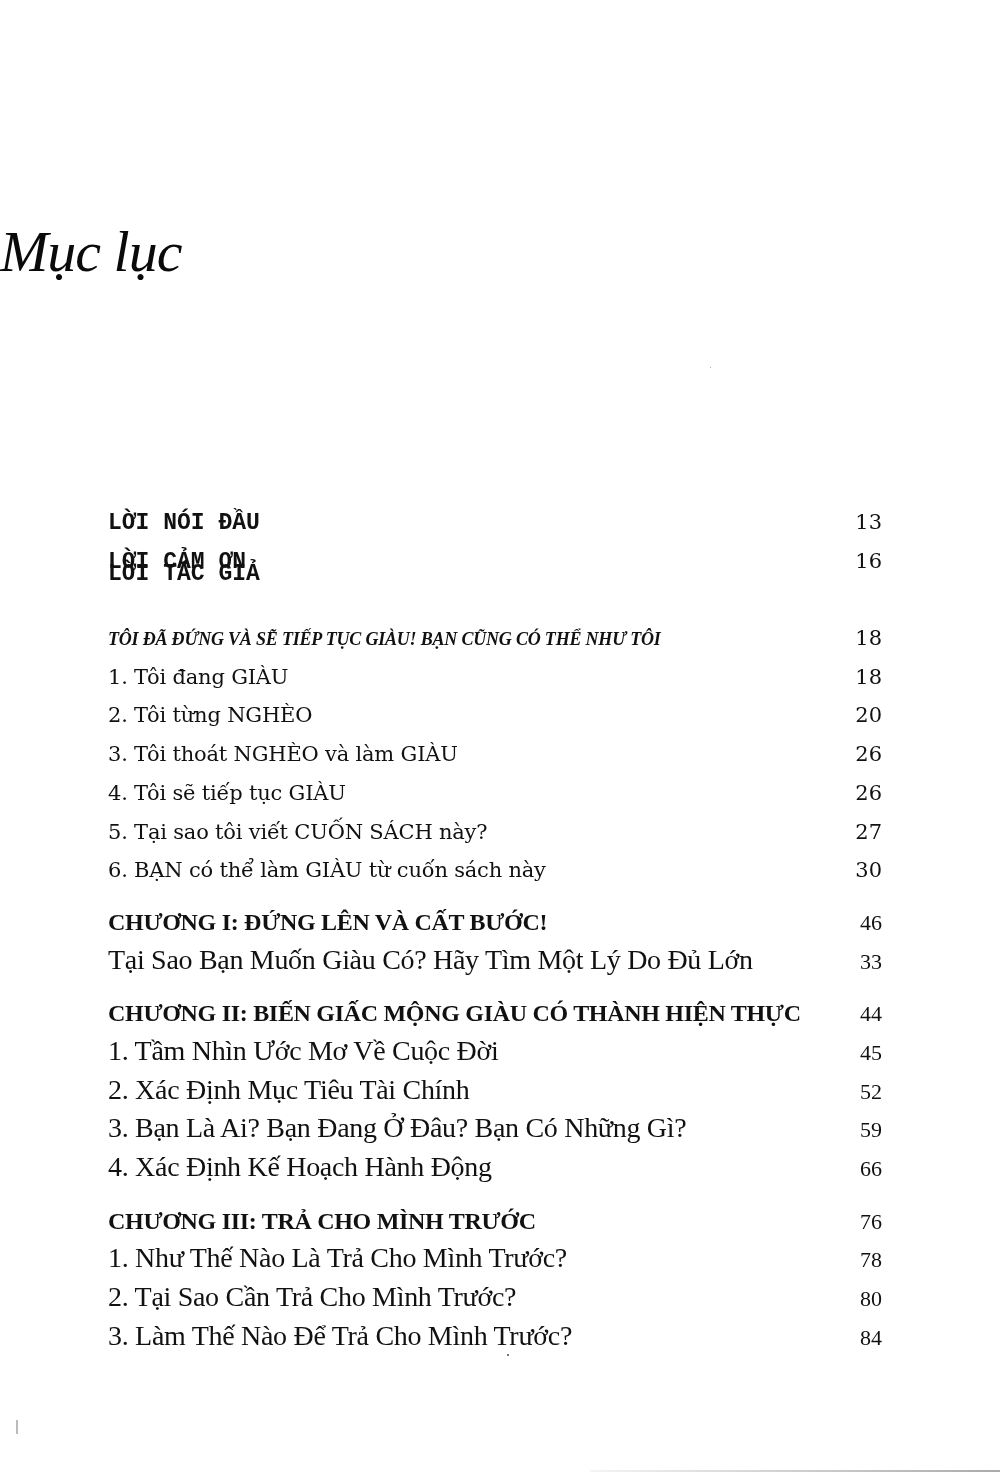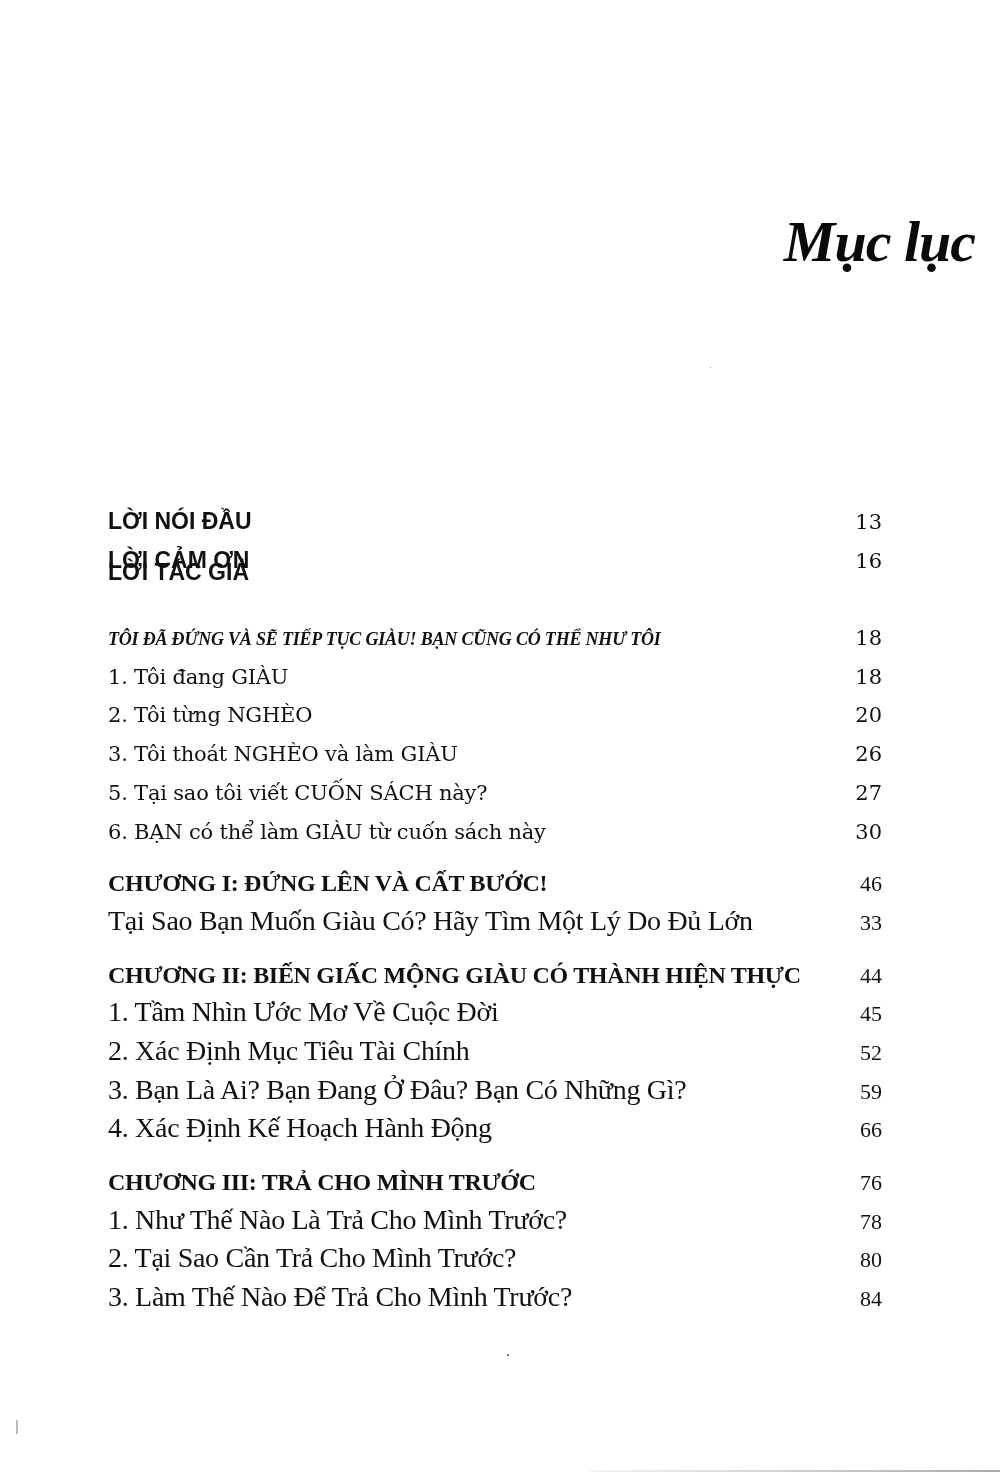"Mục lục" .page-title { font-weight: bold -> normal; text-align: right -> left; top: 208px -> 218px }
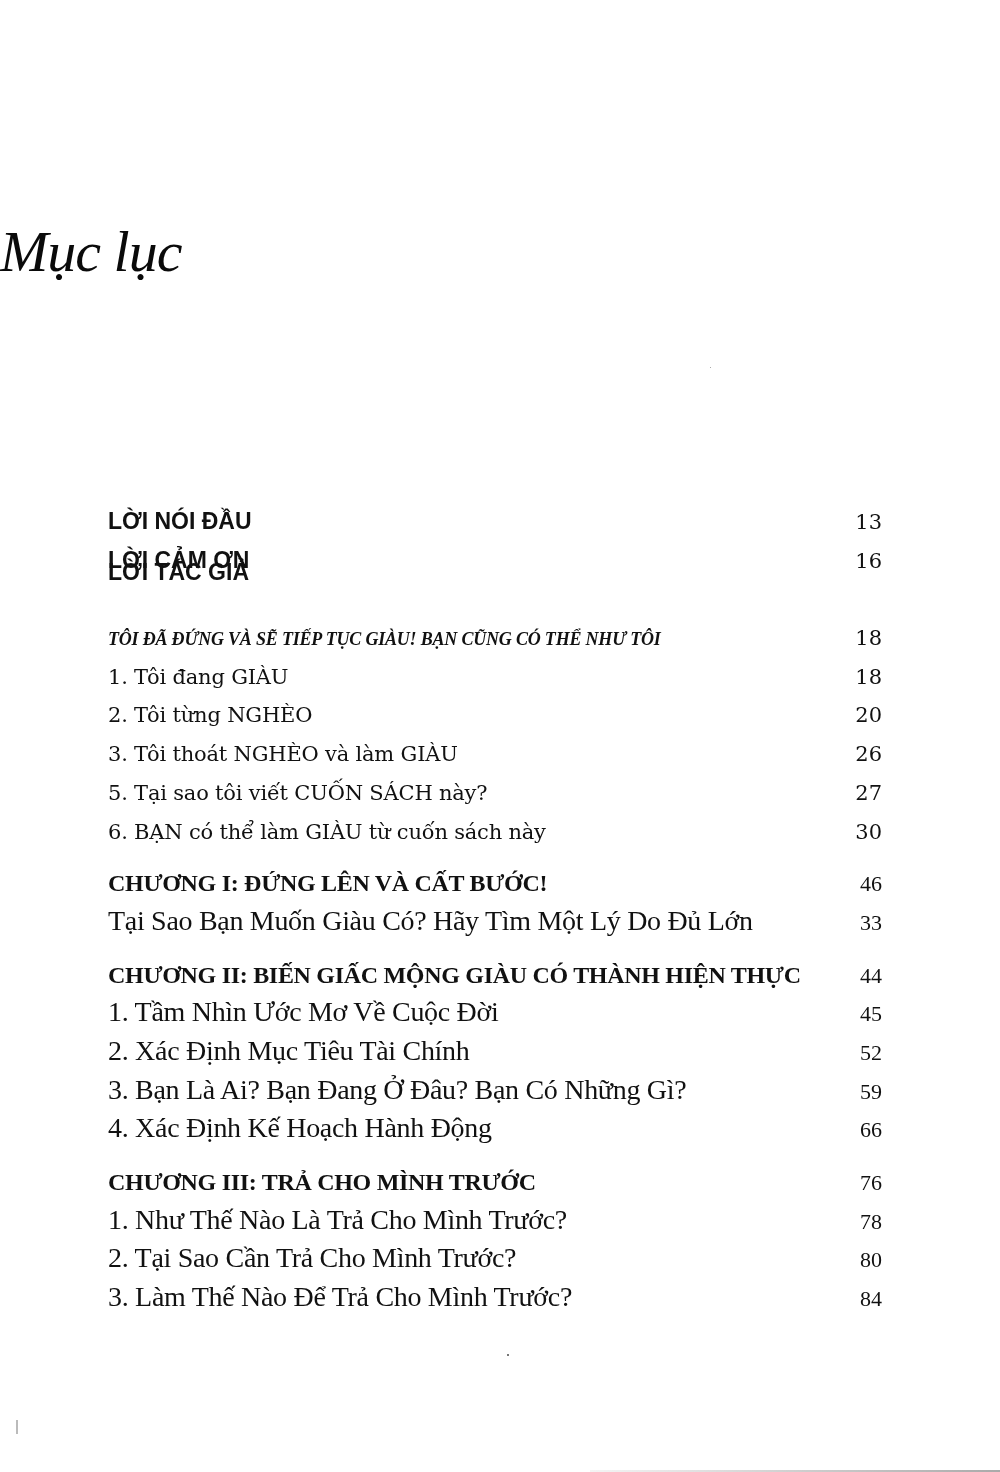"LỜI NÓI ĐẦU" .row.section .label { font-family: Liberation Sans, sans-serif -> Liberation Mono, monospace }
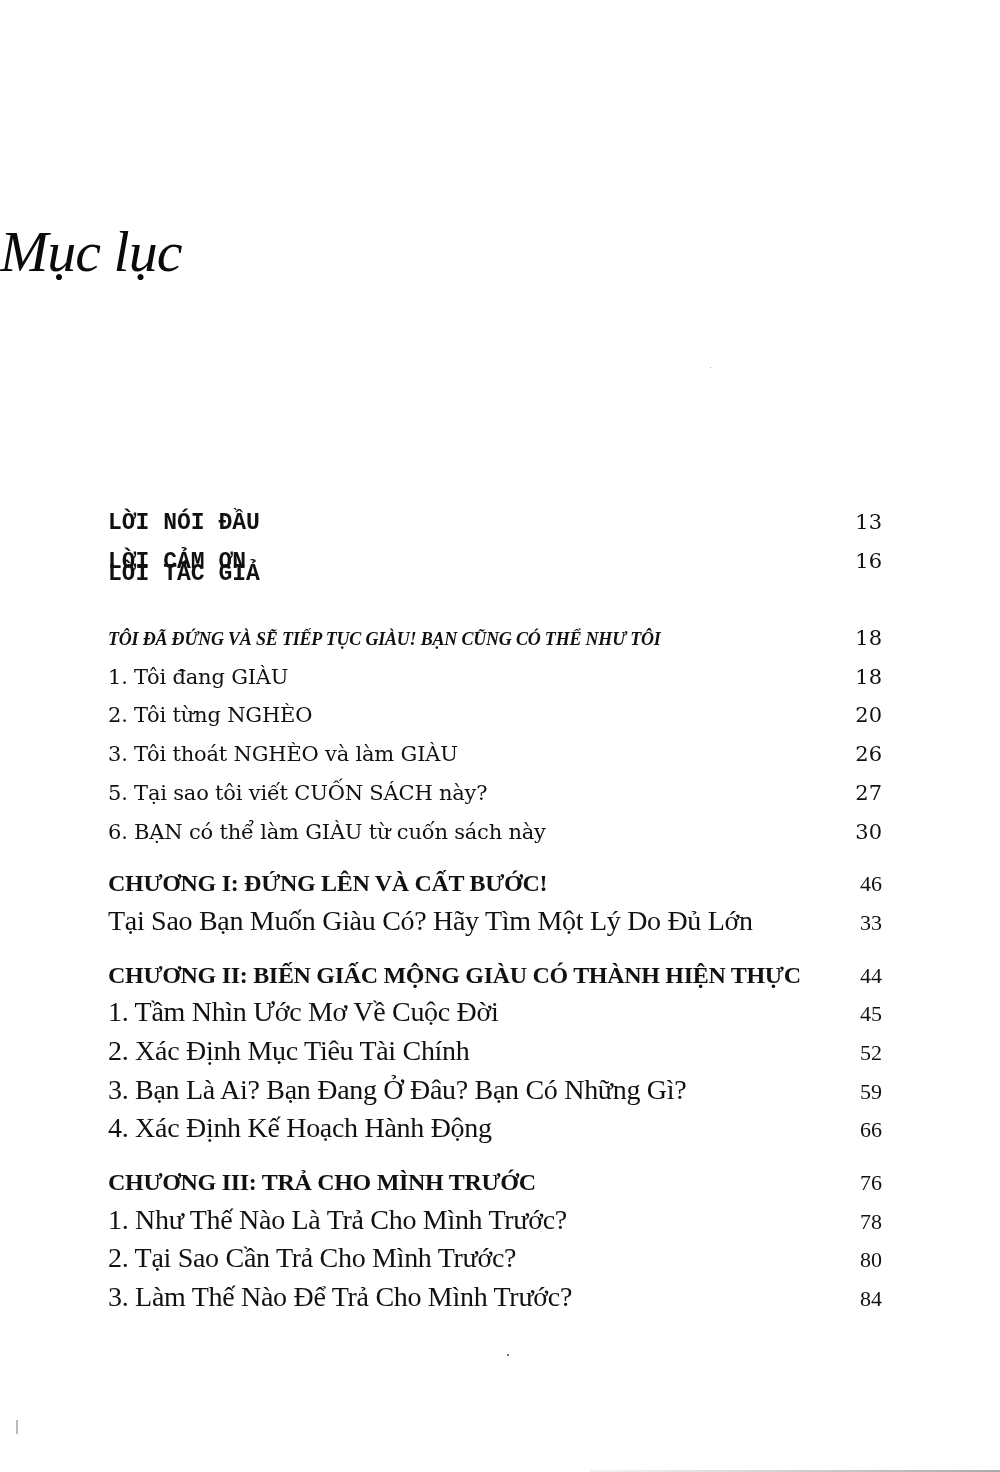"4. Tôi sẽ tiếp tục" div.row { html: none -> <div> <span>4. Tôi sẽ tiếp tục GIÀU</span> <span>26</span> </div> }
